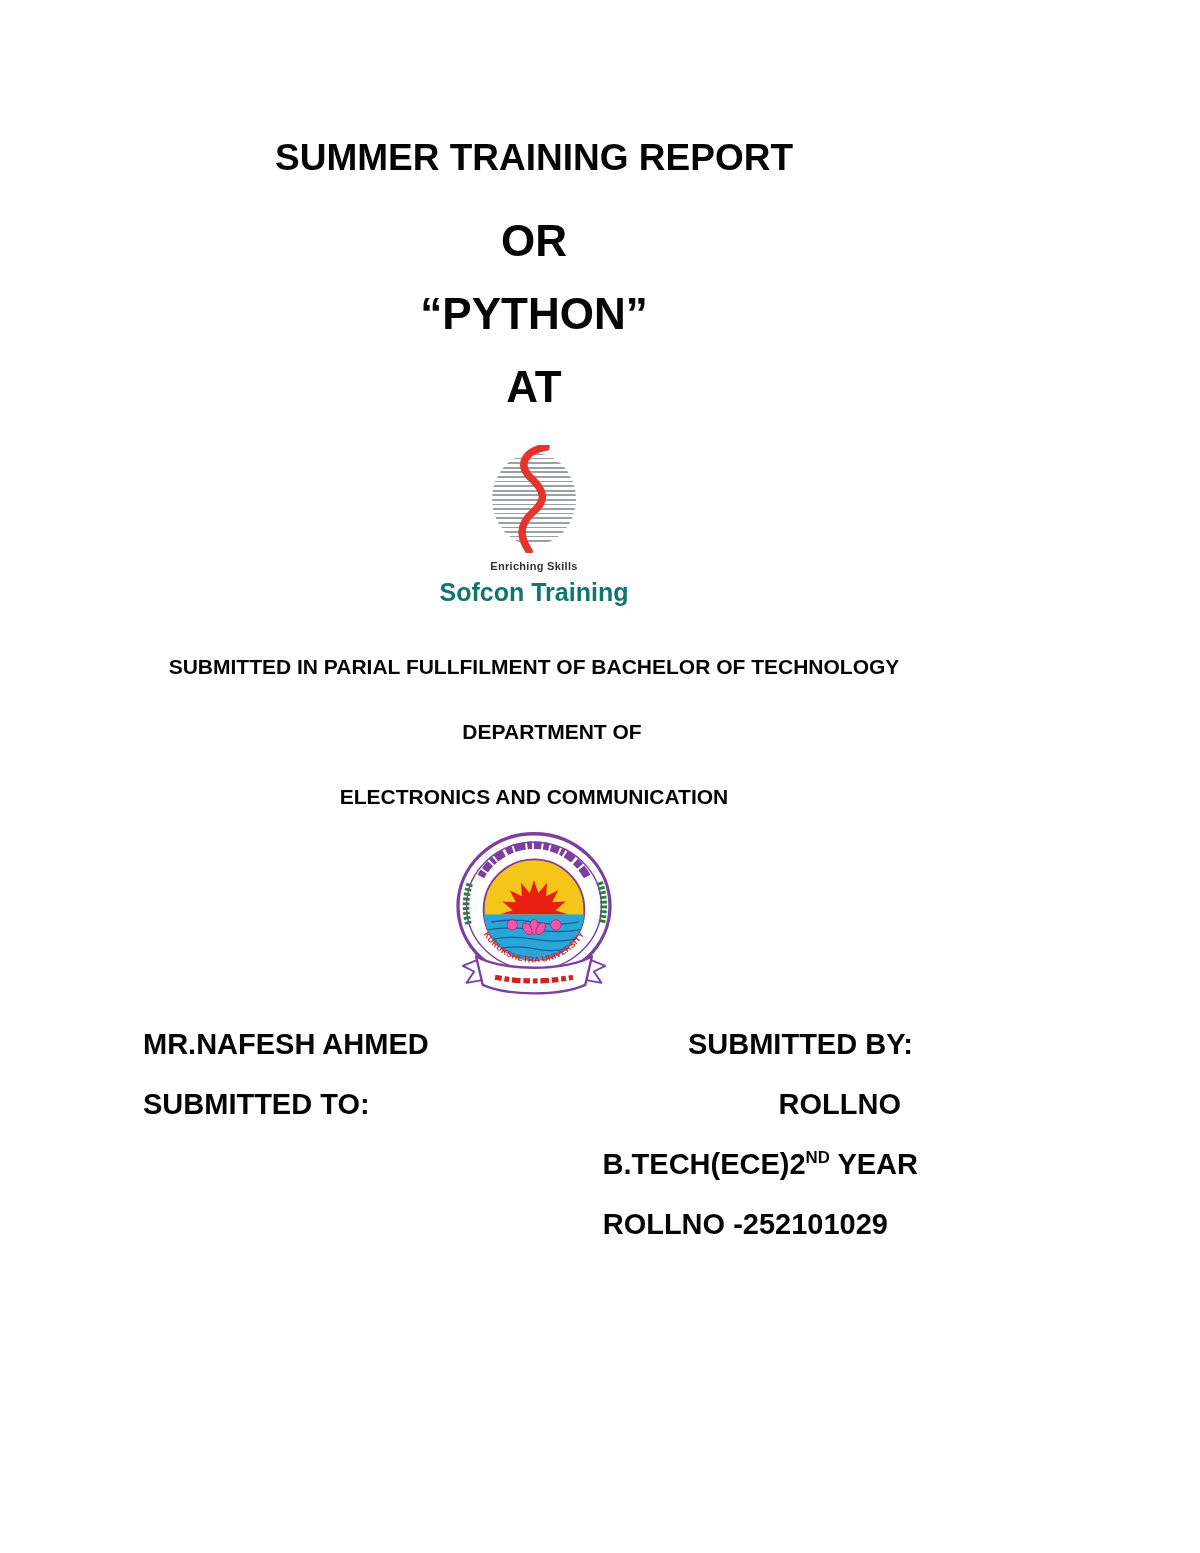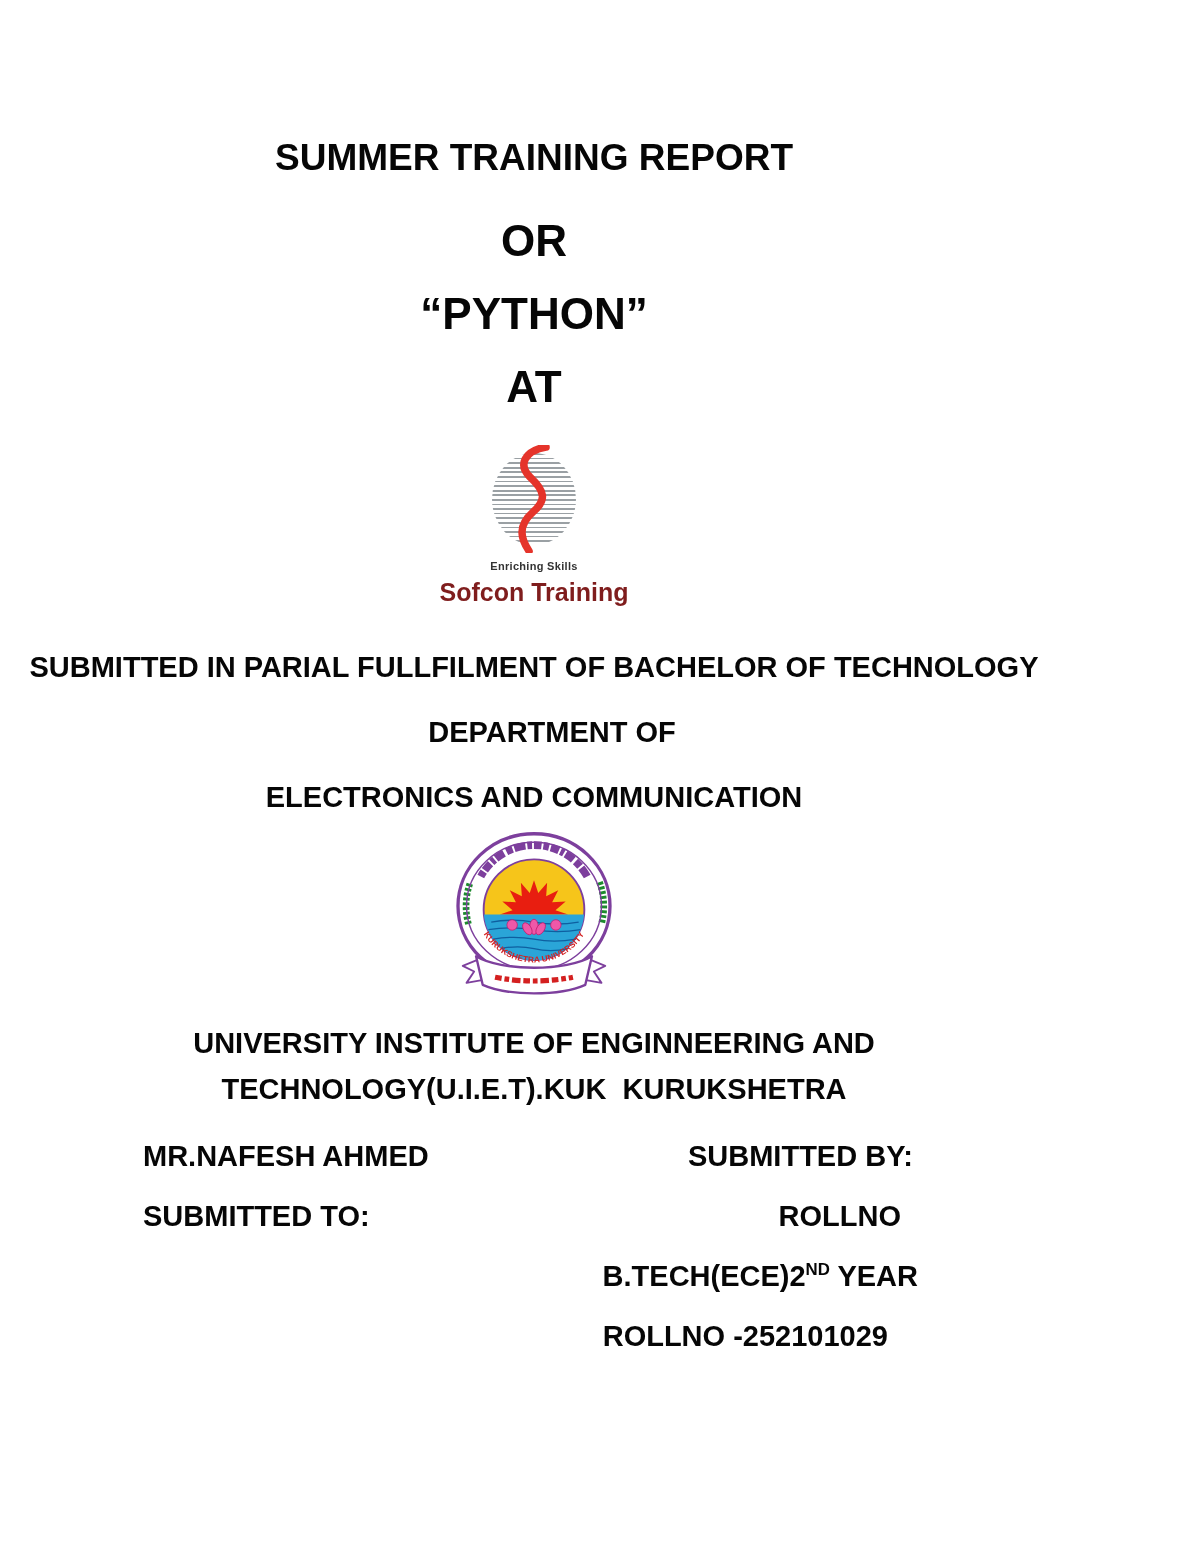"Sofcon Training" .sof-name { color: #7f1d1d -> #0f766e }
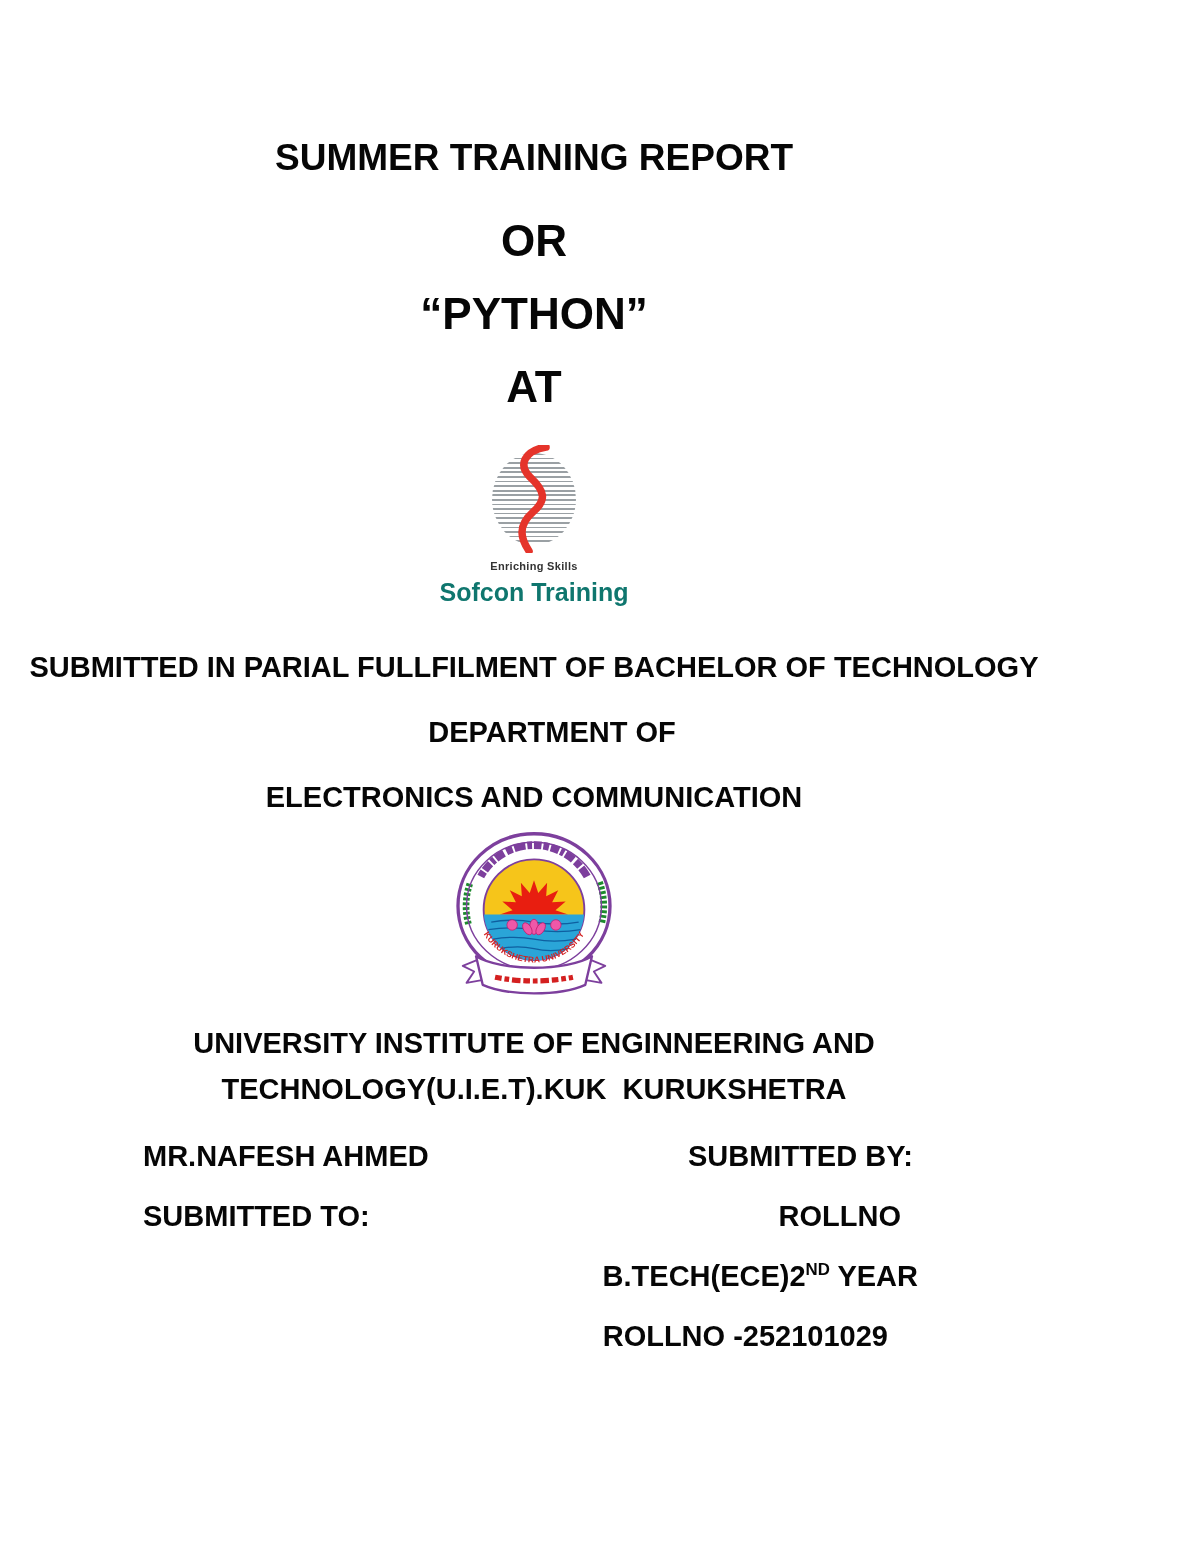"SUBMITTED IN PARIAL FULLFILMENT OF" .body-line { font-size: 29px -> 21px }
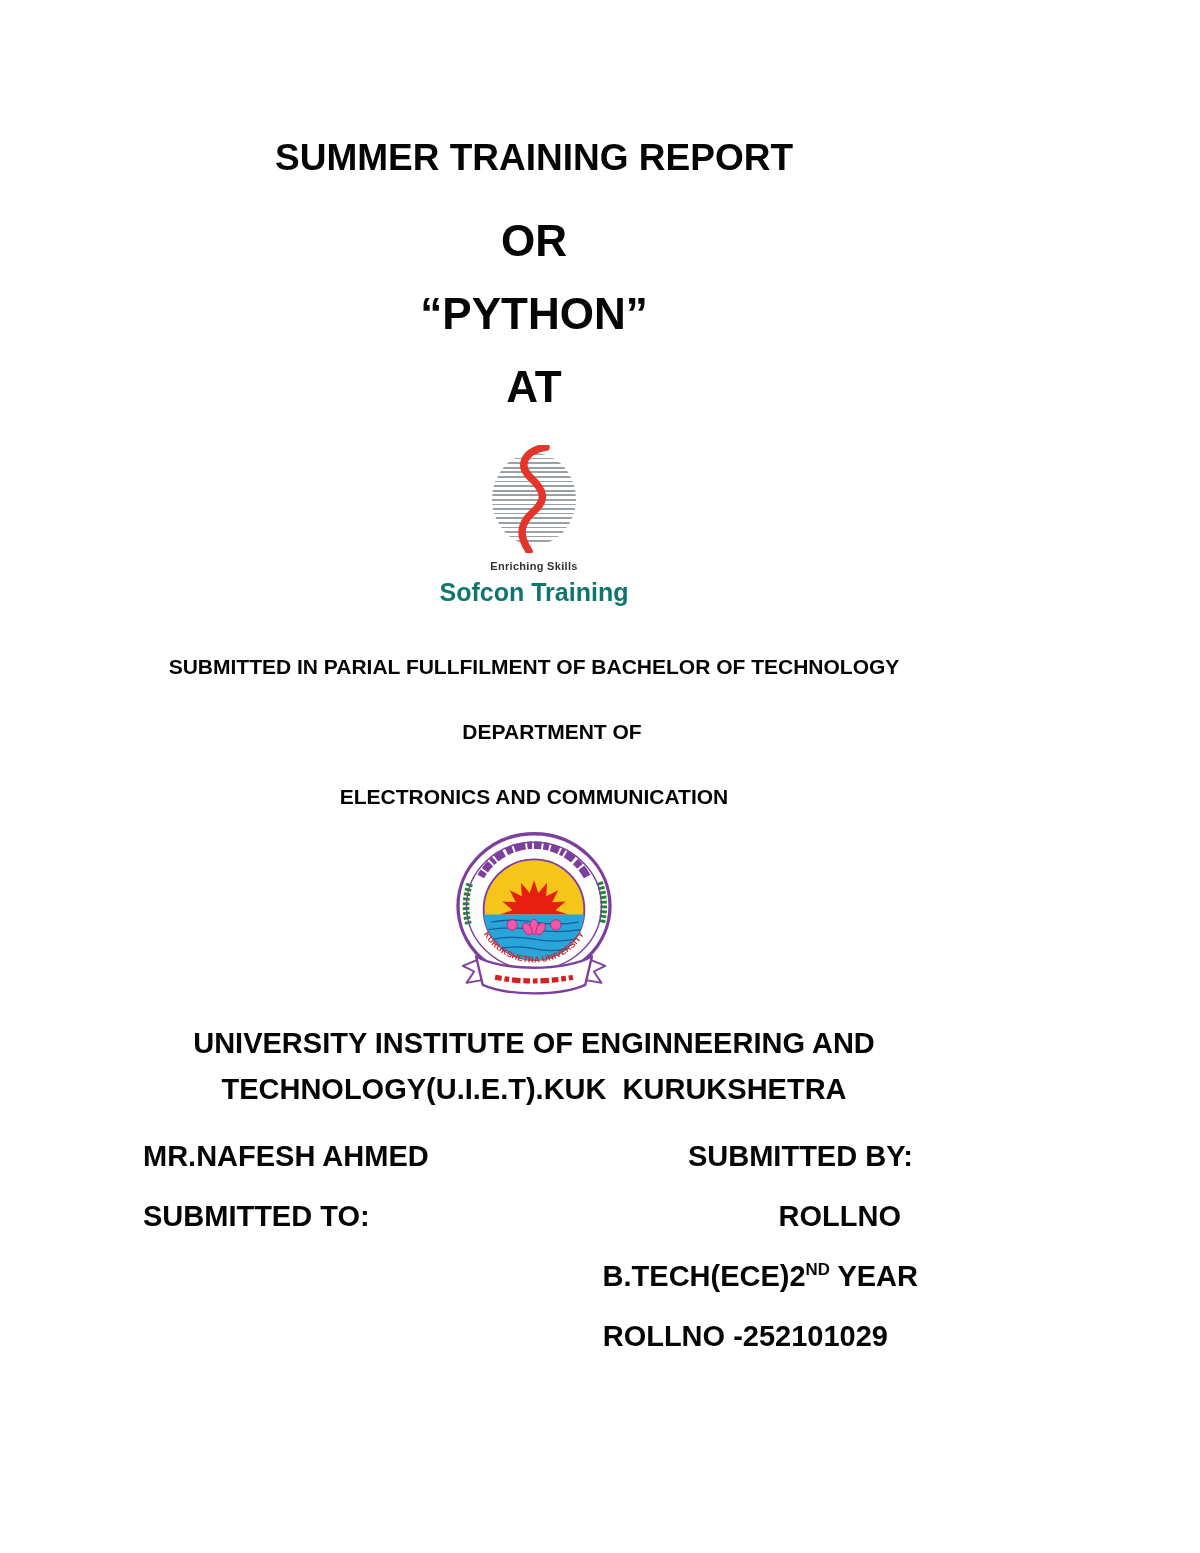"UNIVERSITY INSTITUTE OF ENGINNEERING AND" div.u-lines { html: <div> <div>UNIVERSITY INSTITUTE OF ENGINNEERING AND</div> <div>TECHNOLOGY(U.I.E.T).KUK KURUKSHETRA</div> </div> -> none }
